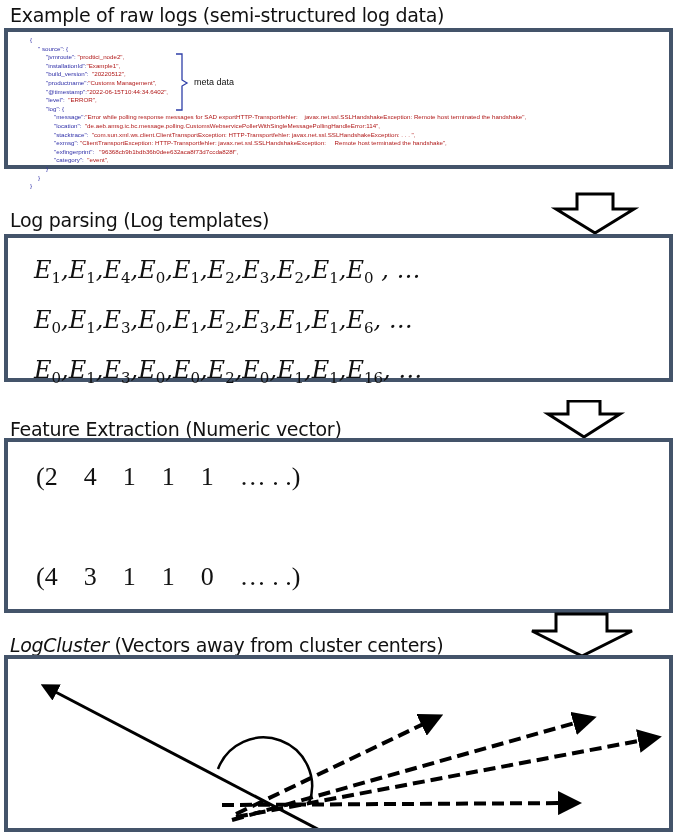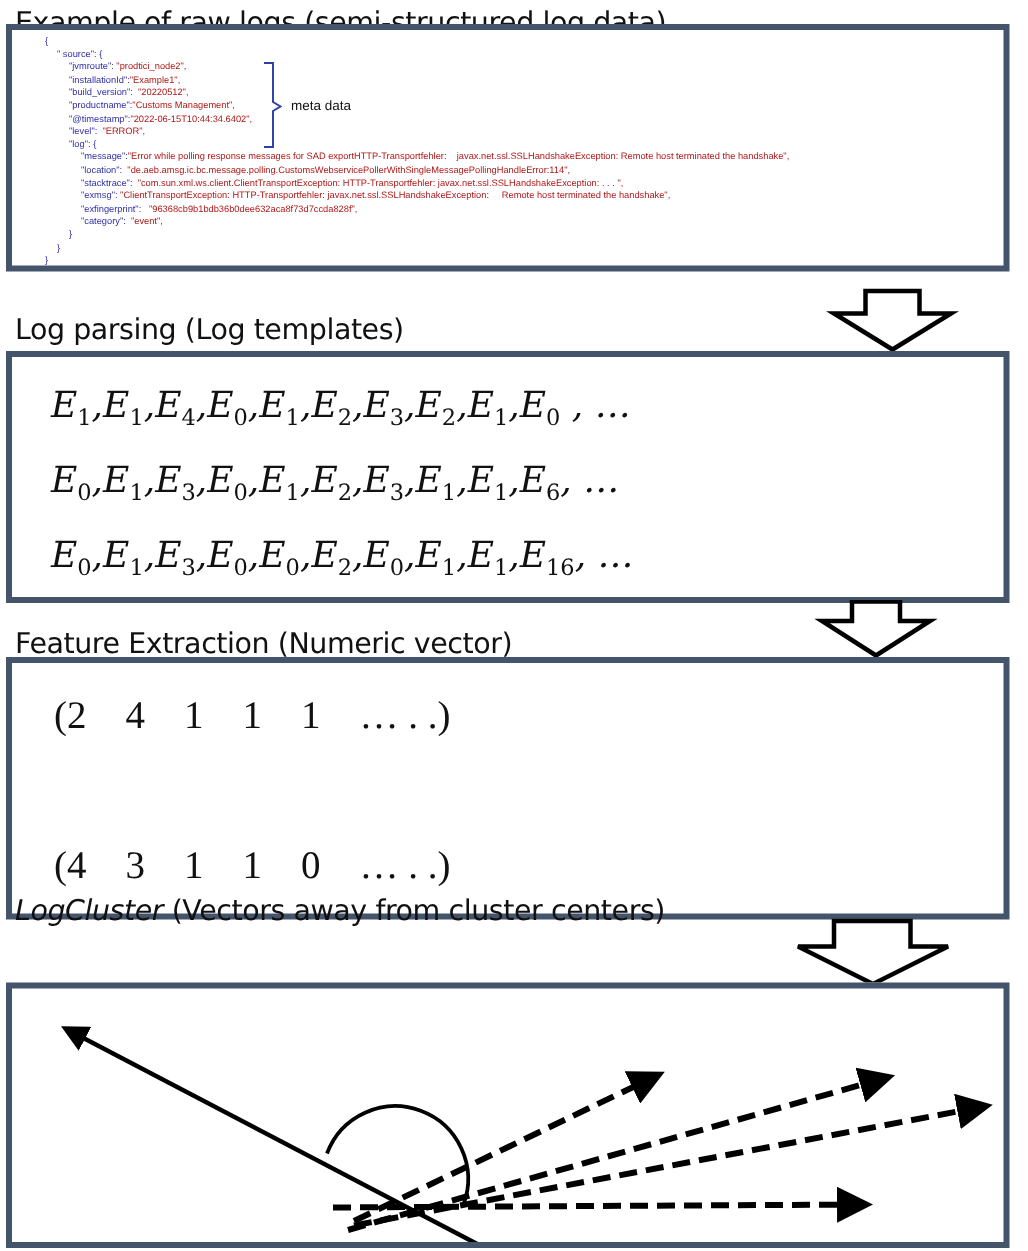"meta data" div.box { height: 165px -> 141px; top: 16px -> 28px }
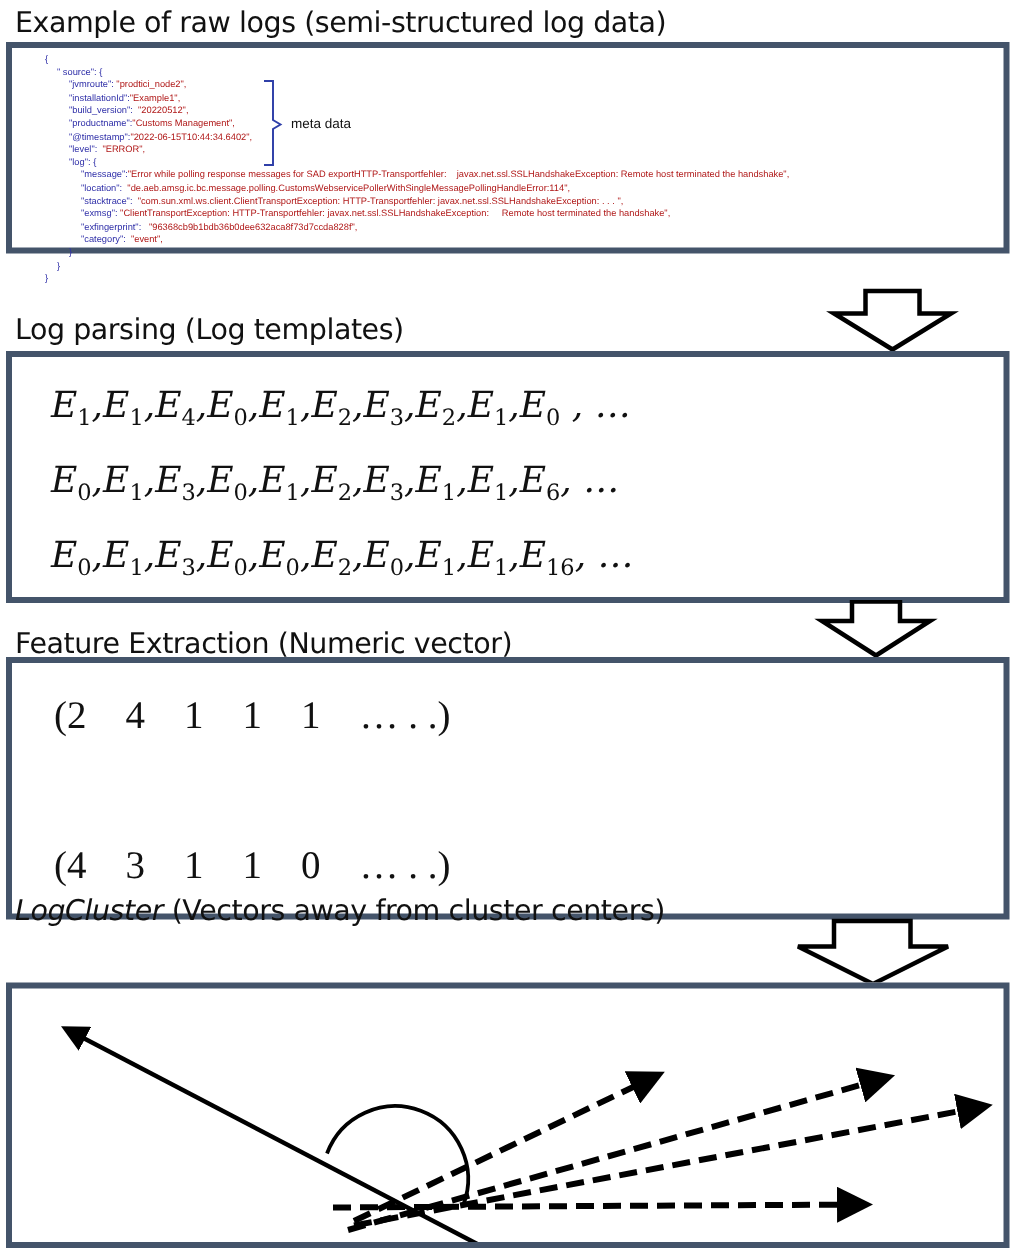"E1,E1,E4,E0,E1,E2,E3,E2,E1,E0 , …" div.box { height: 168px -> 148px }
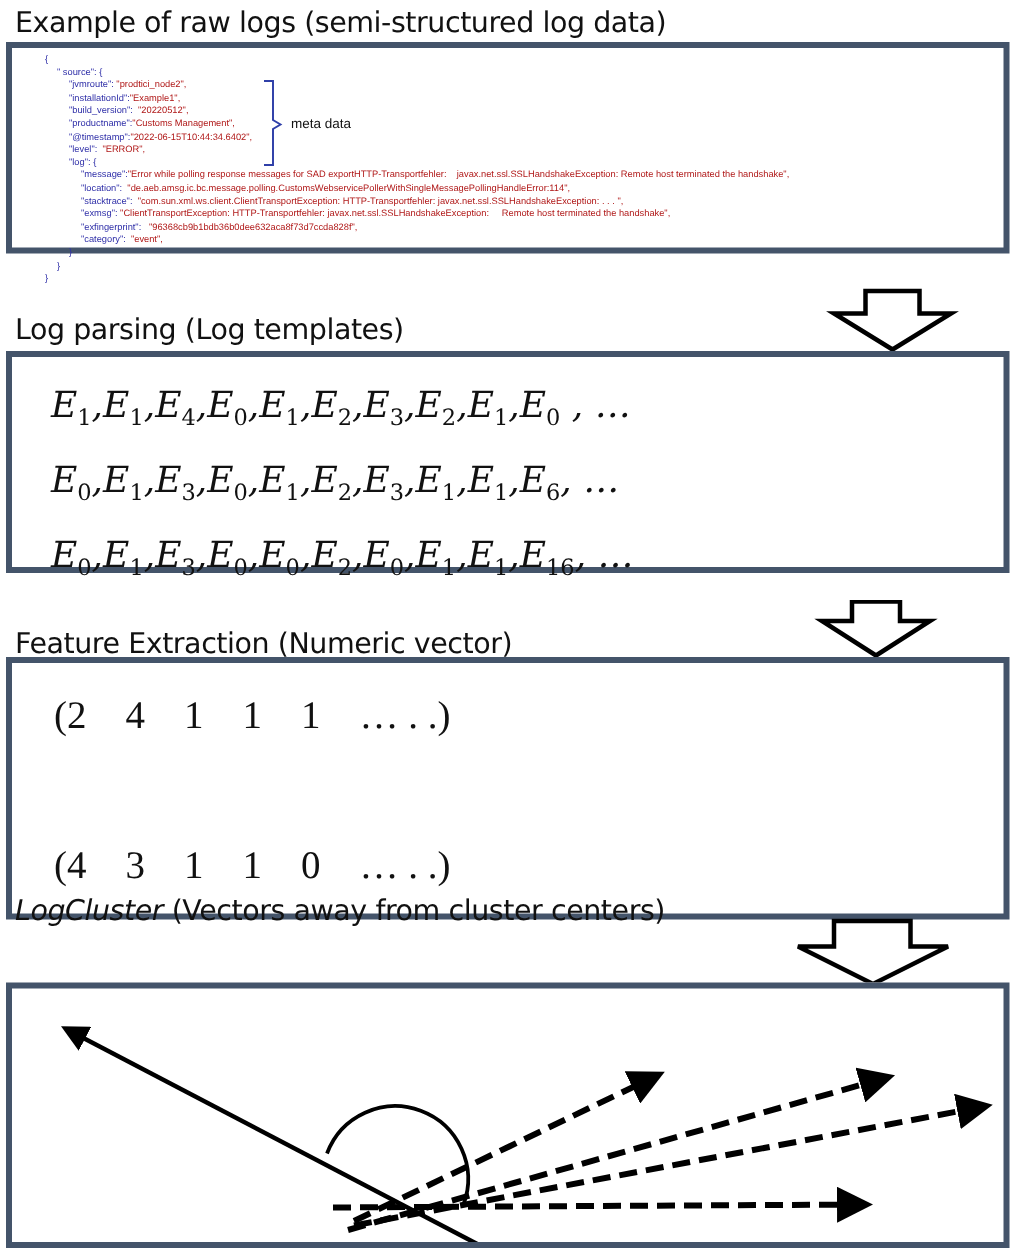"LogCluster (Vectors away from cluster" div.title { top: 596px -> 634px }
